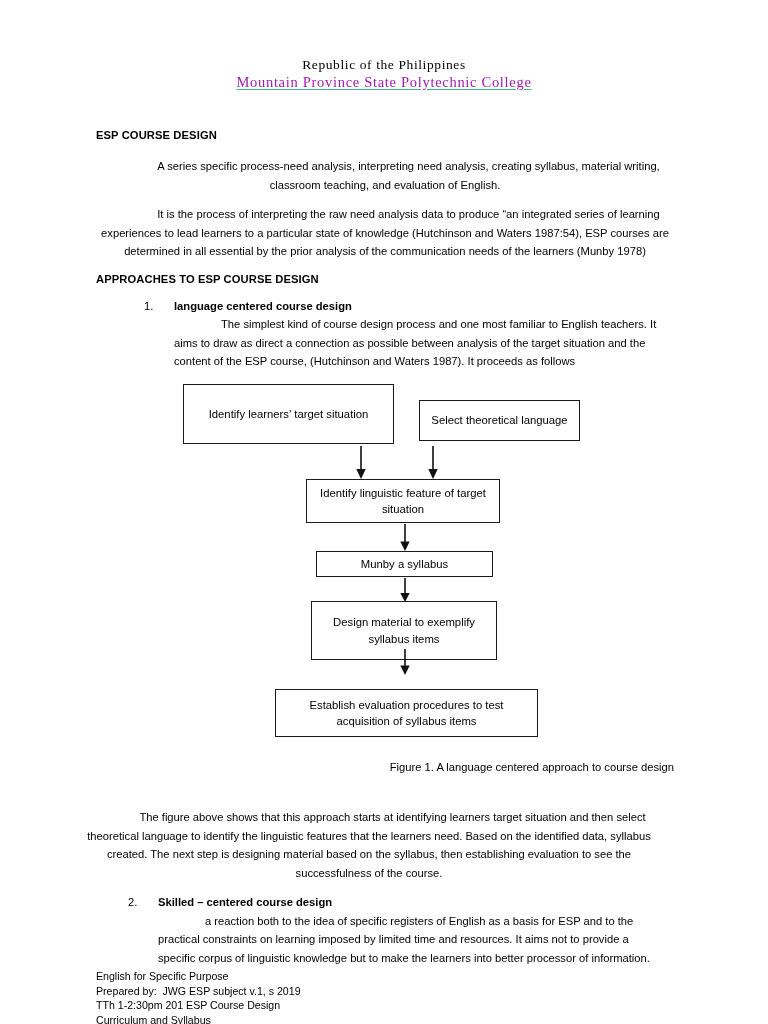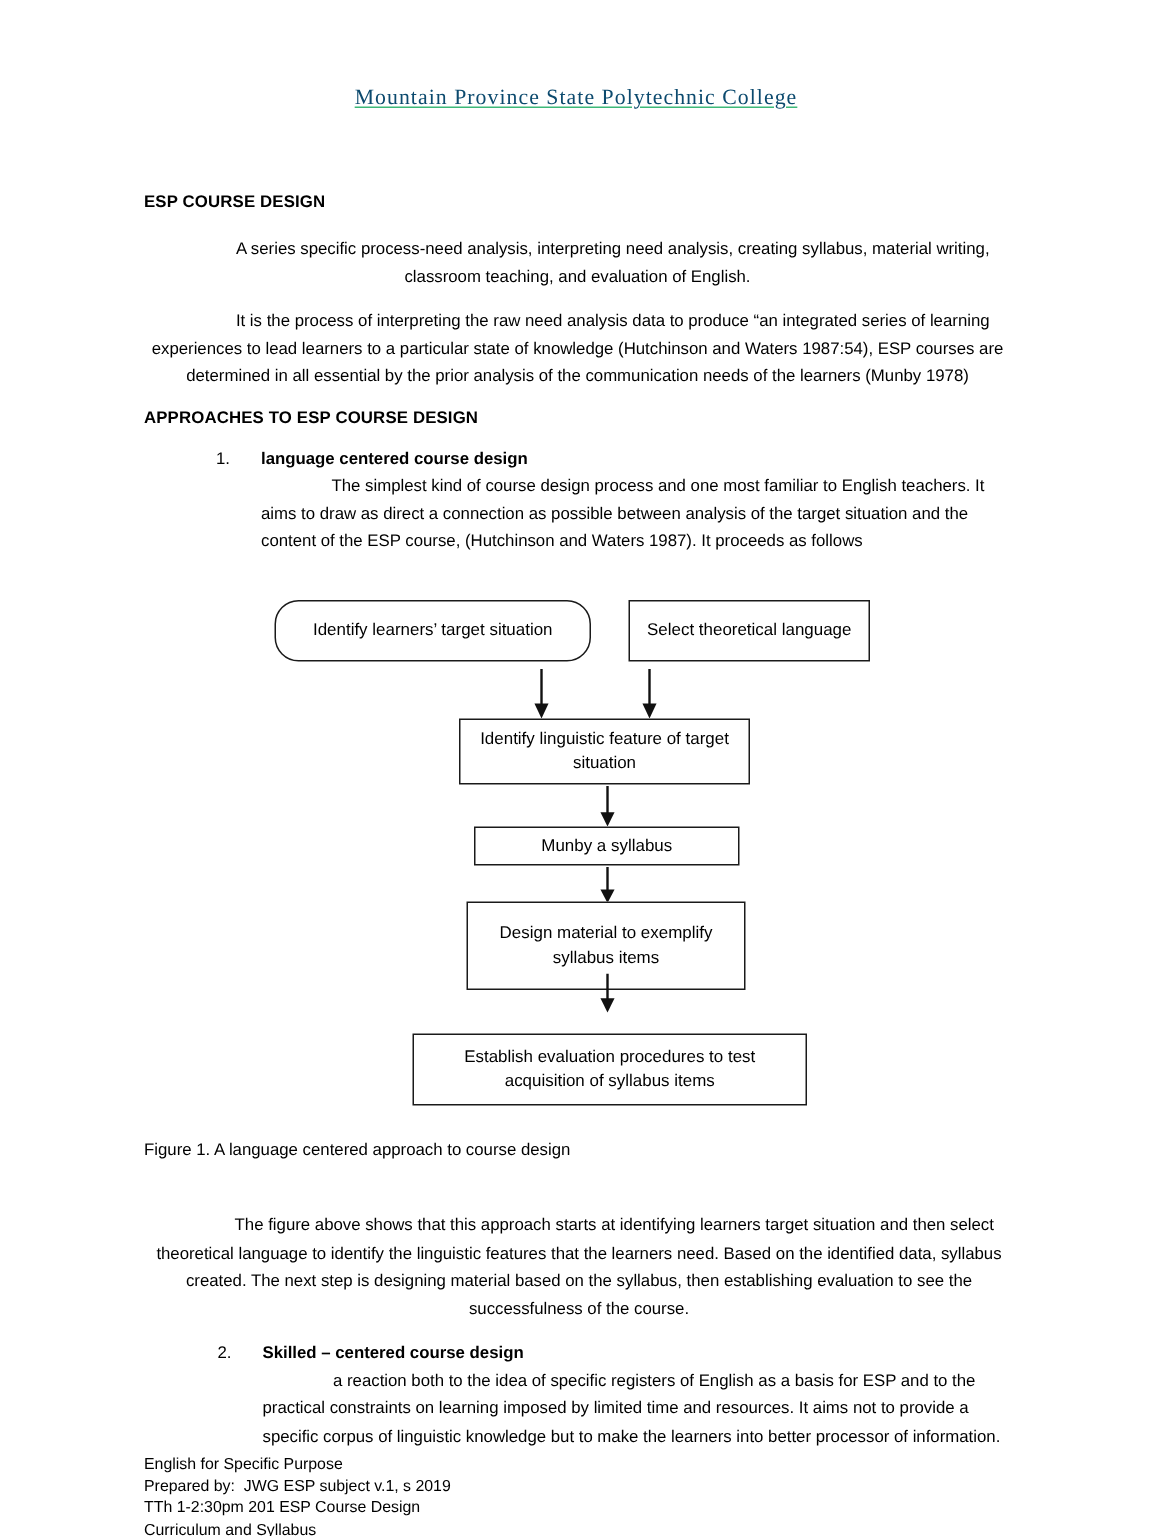"Republic of the Philippines" div.lh-line1 { html: none -> <div>Republic of the Philippines</div> }
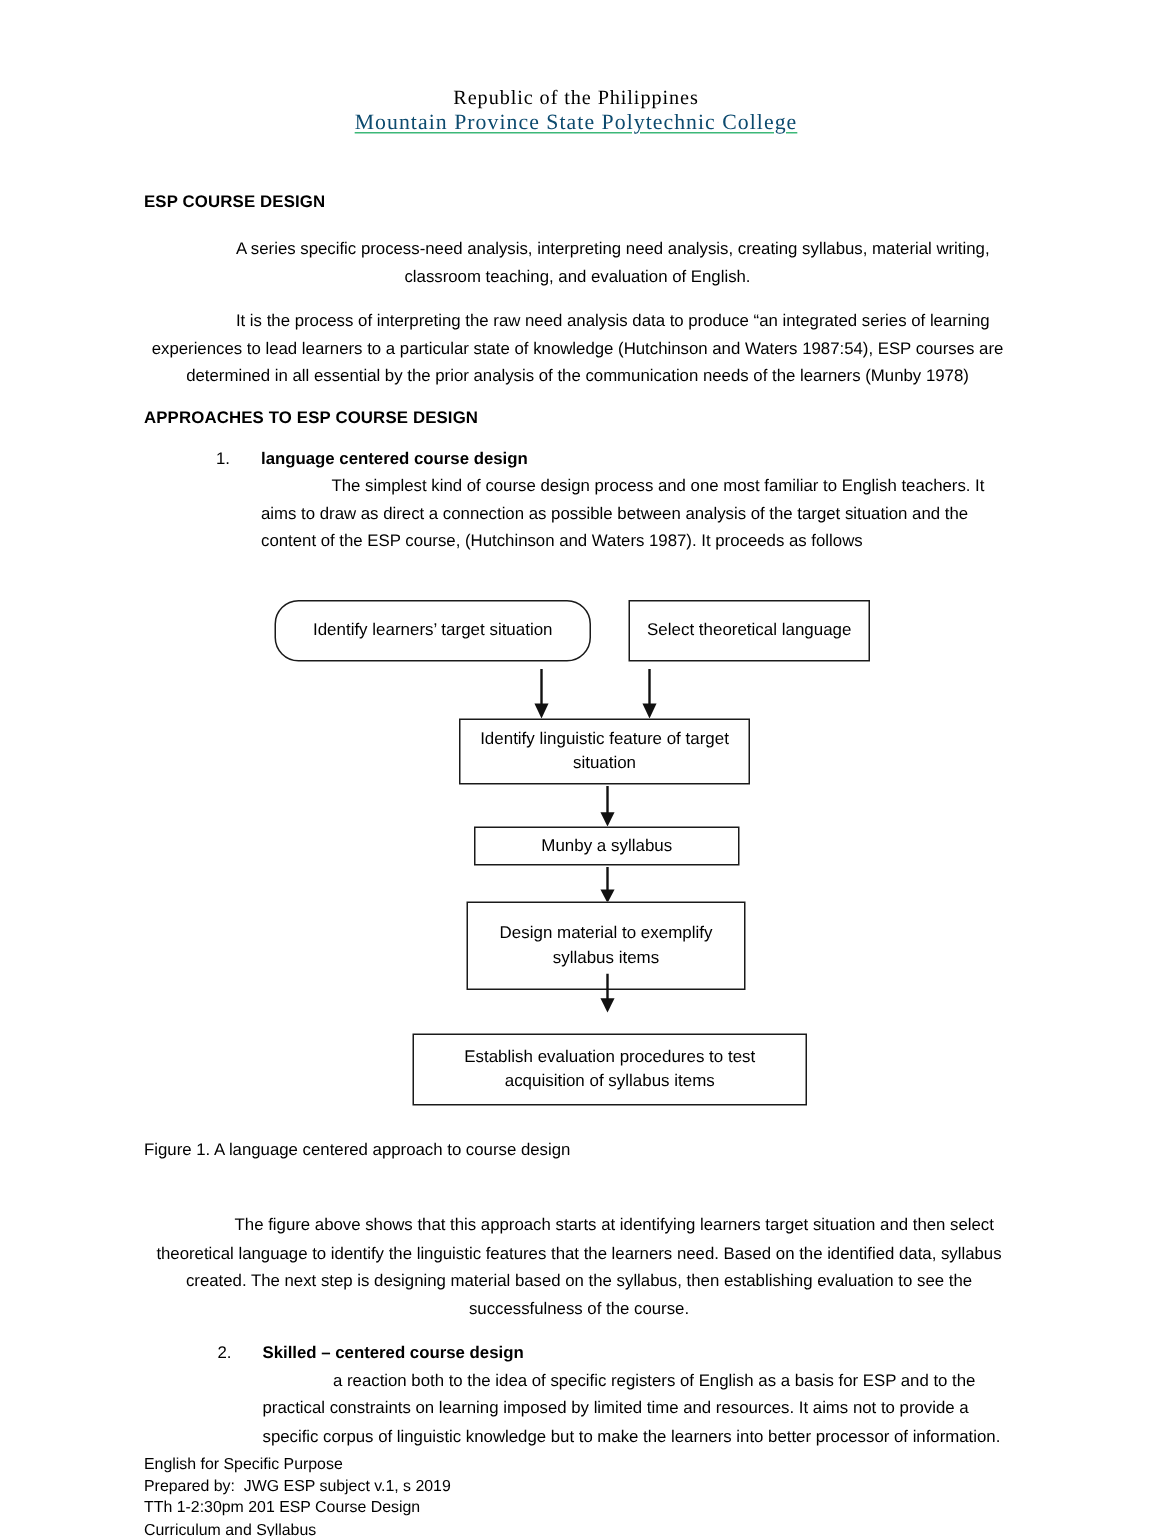"Mountain Province State Polytechnic" div.lh-line2 { color: #0c4a6e -> #a21caf }
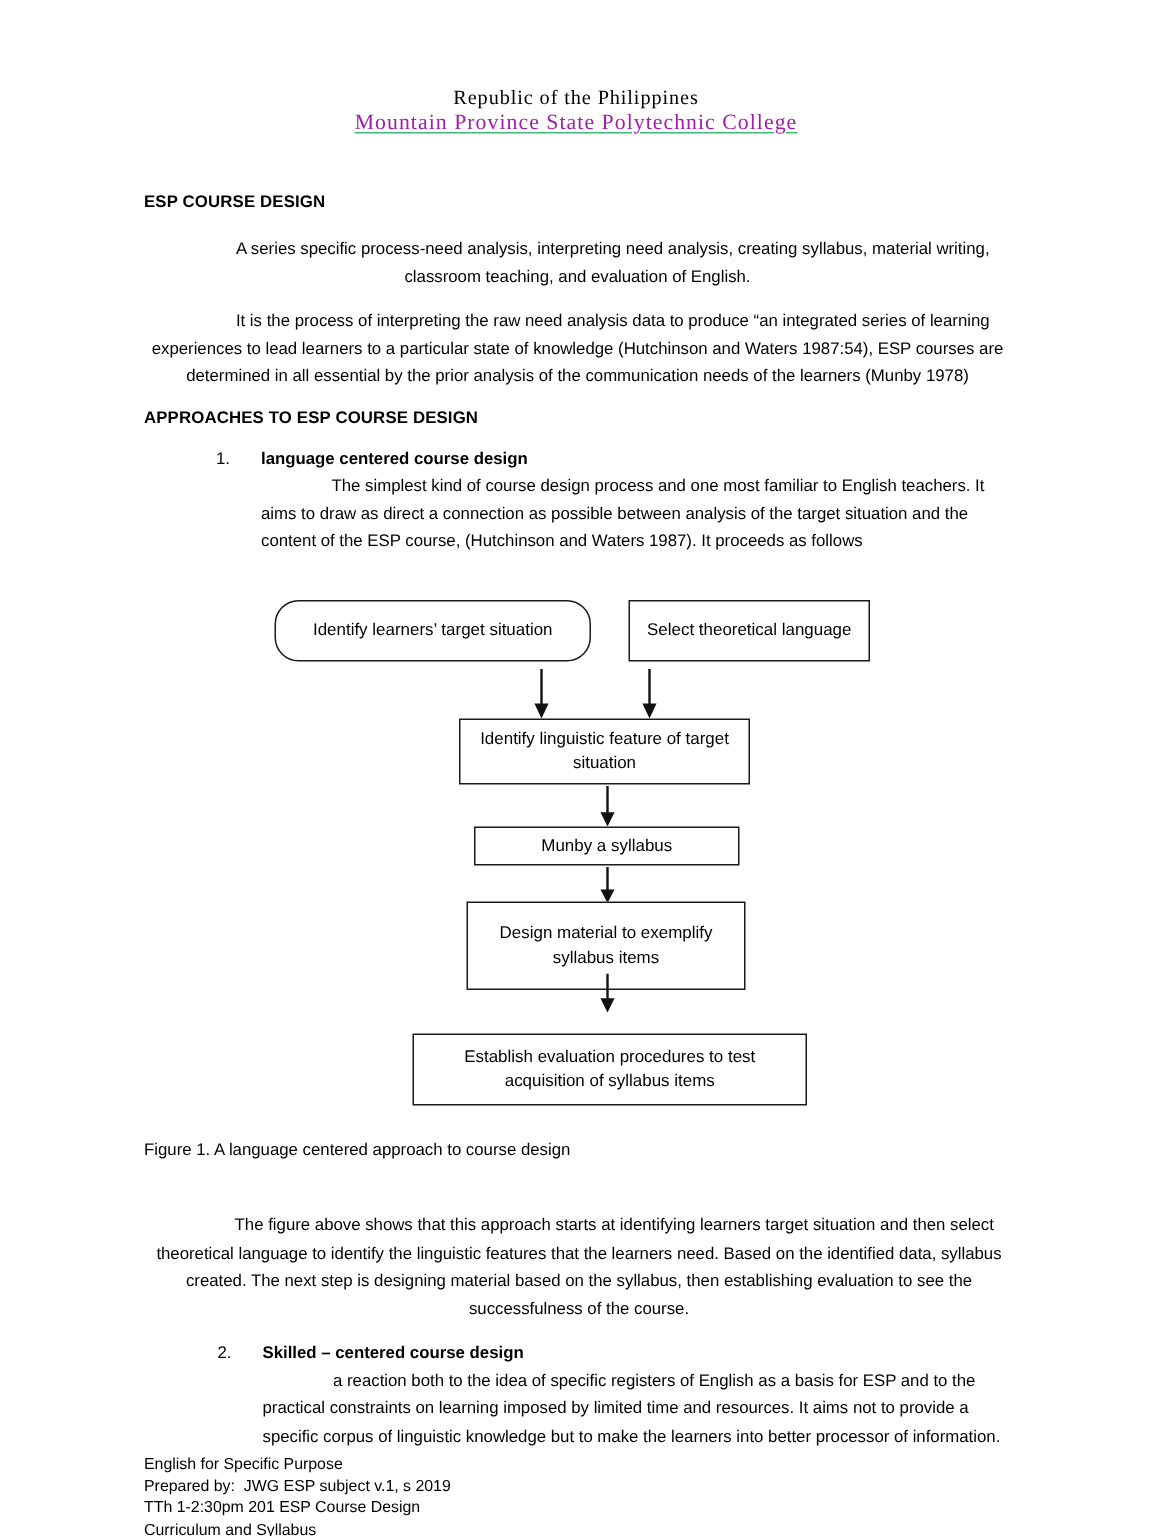"Identify learners’ target situation" div.fbox { border-radius: 16px -> none; height: 41px -> 60px; top: 400px -> 384px }
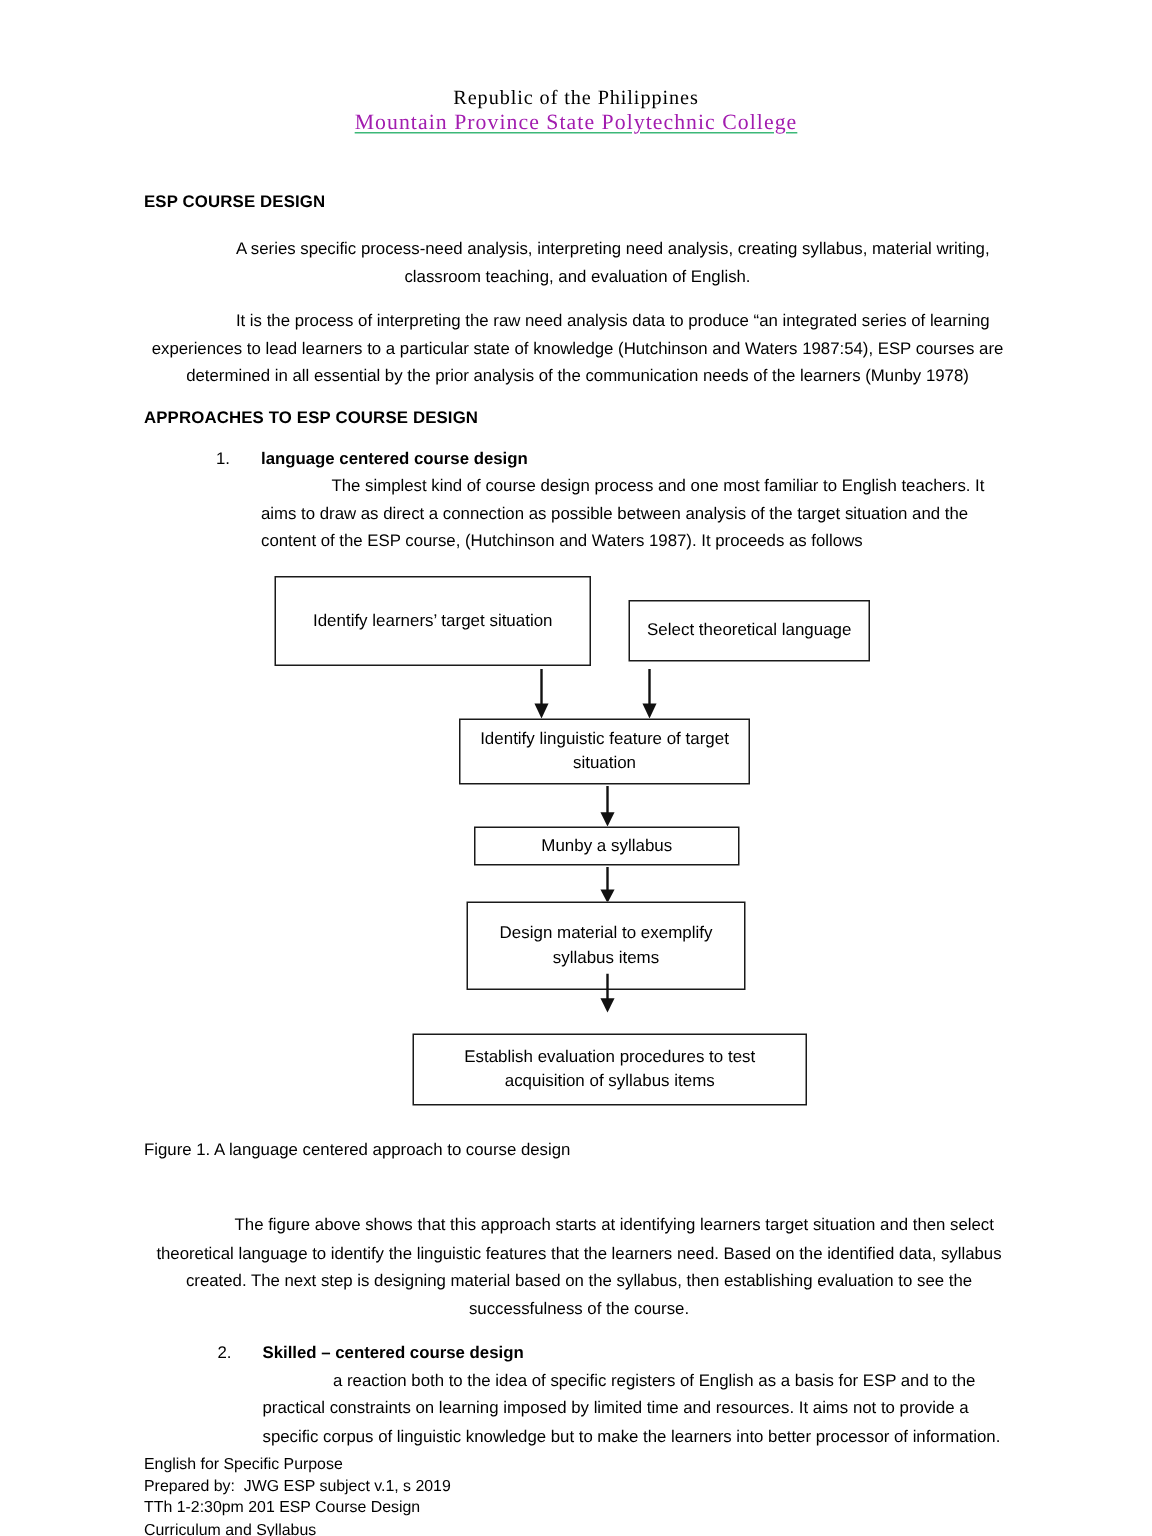"Figure 1. A language centered" .fig-caption { text-align: left -> right }
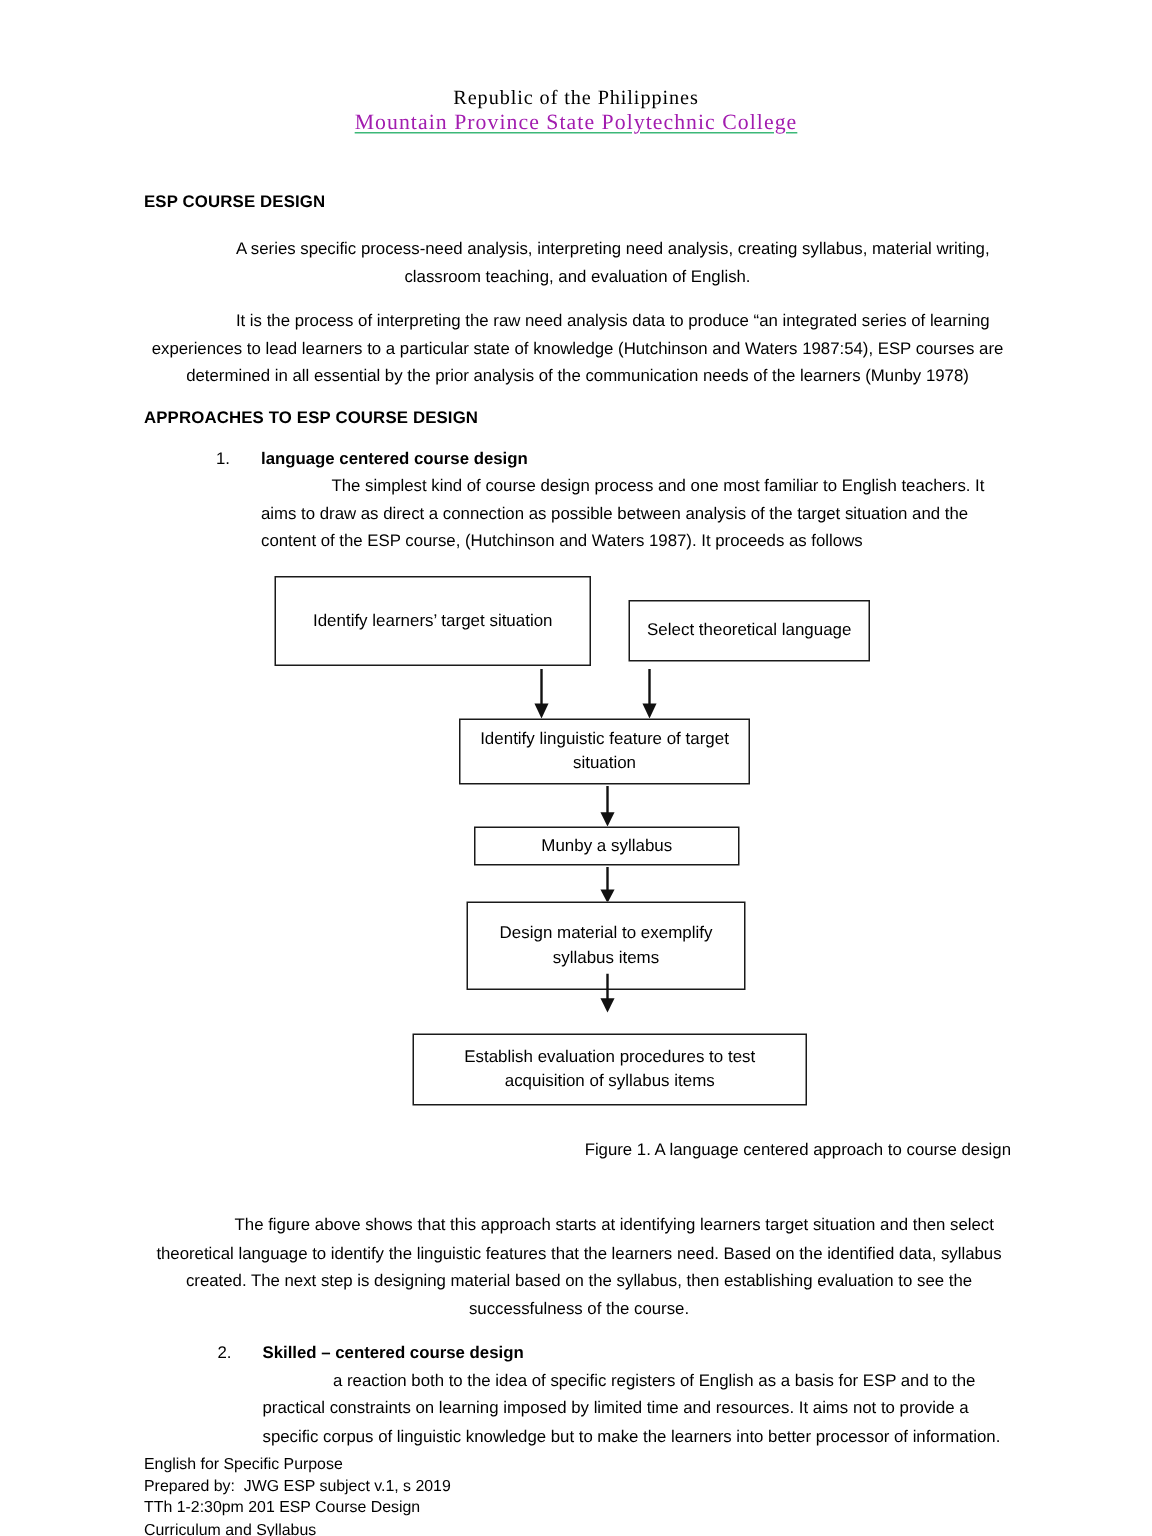"The figure above shows that" .lower-body { left: 97px -> 80px }
